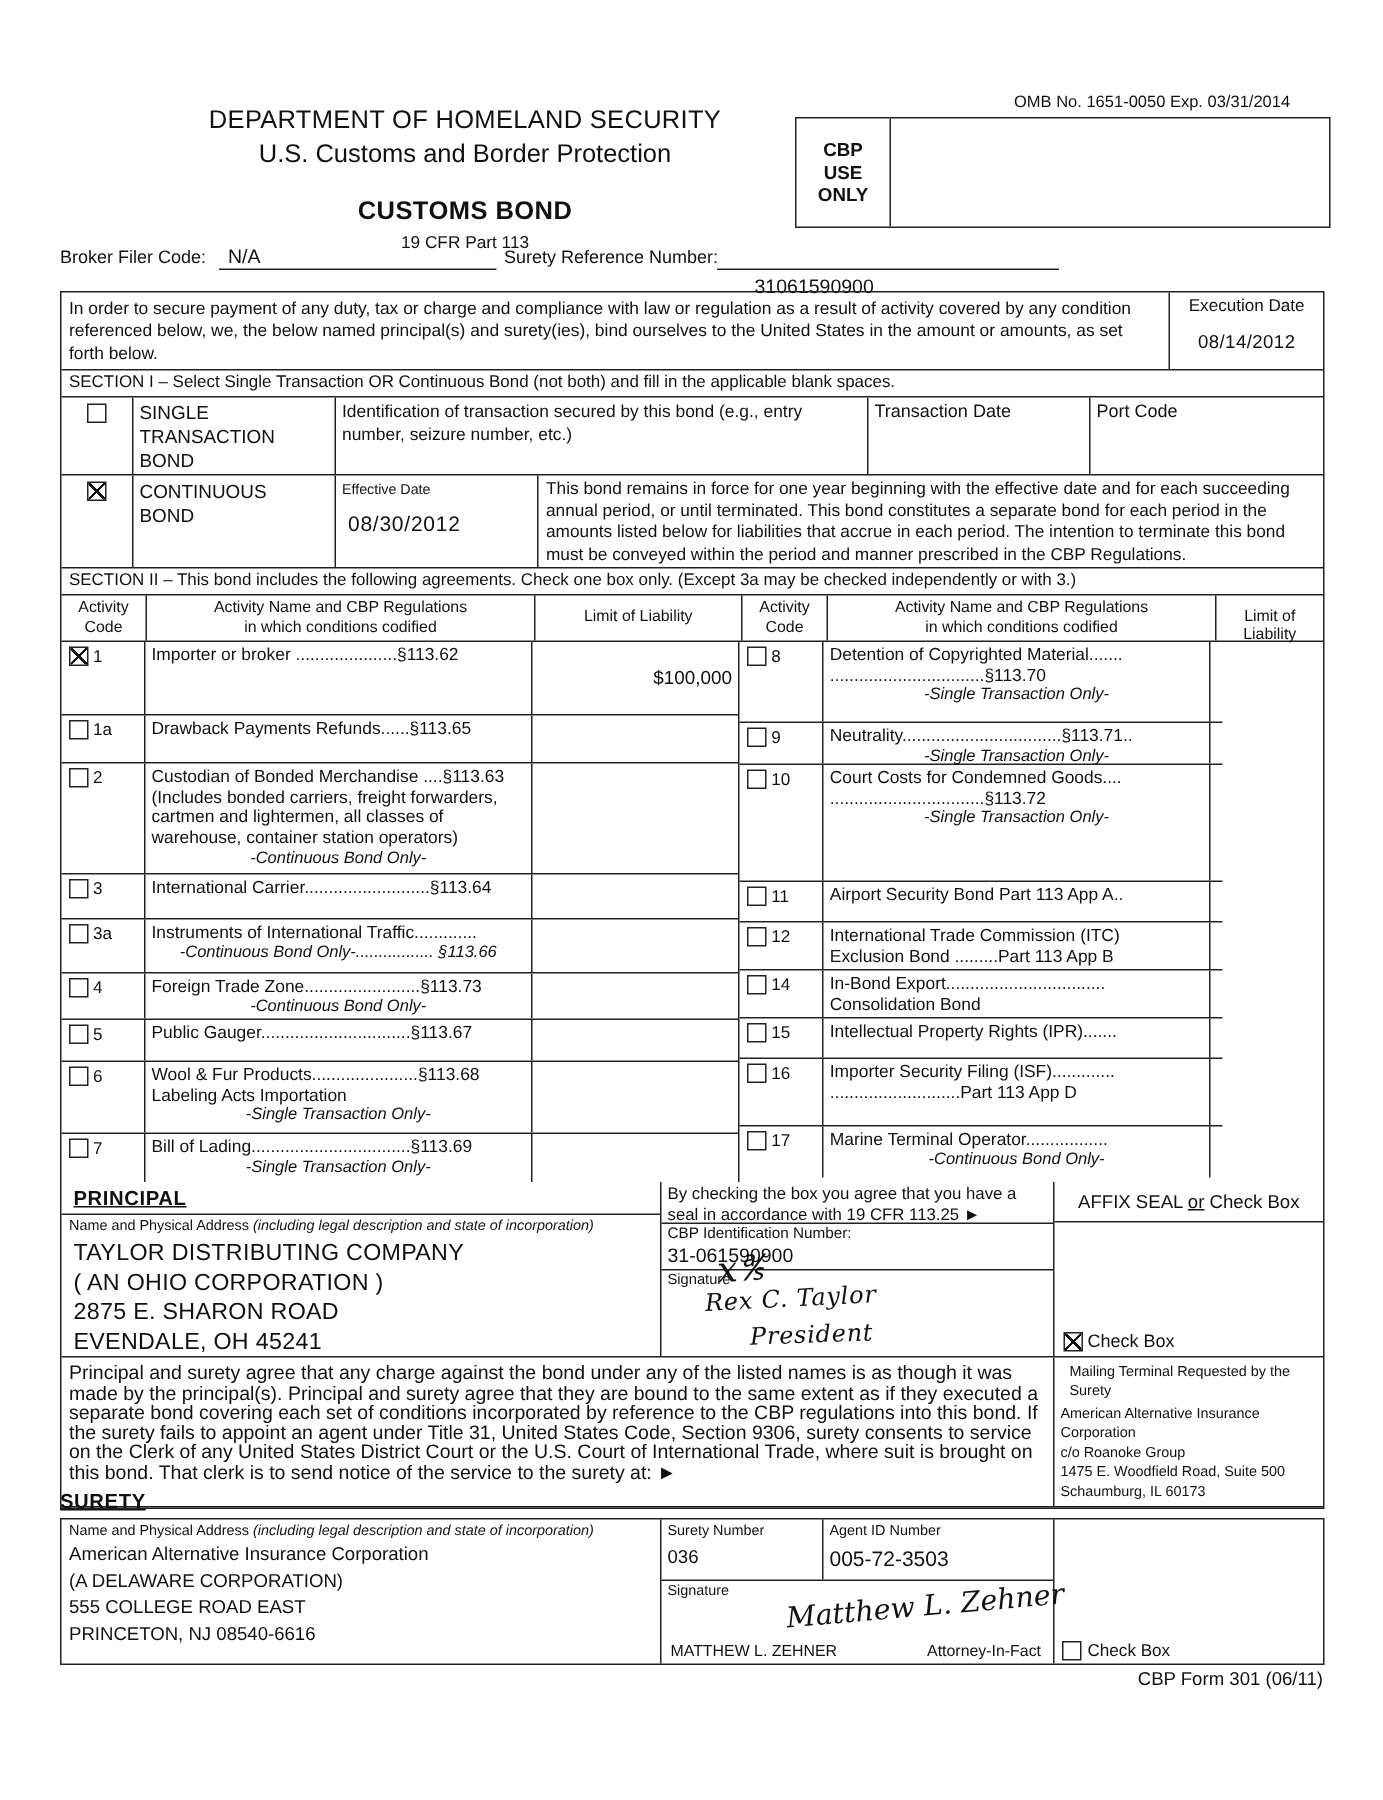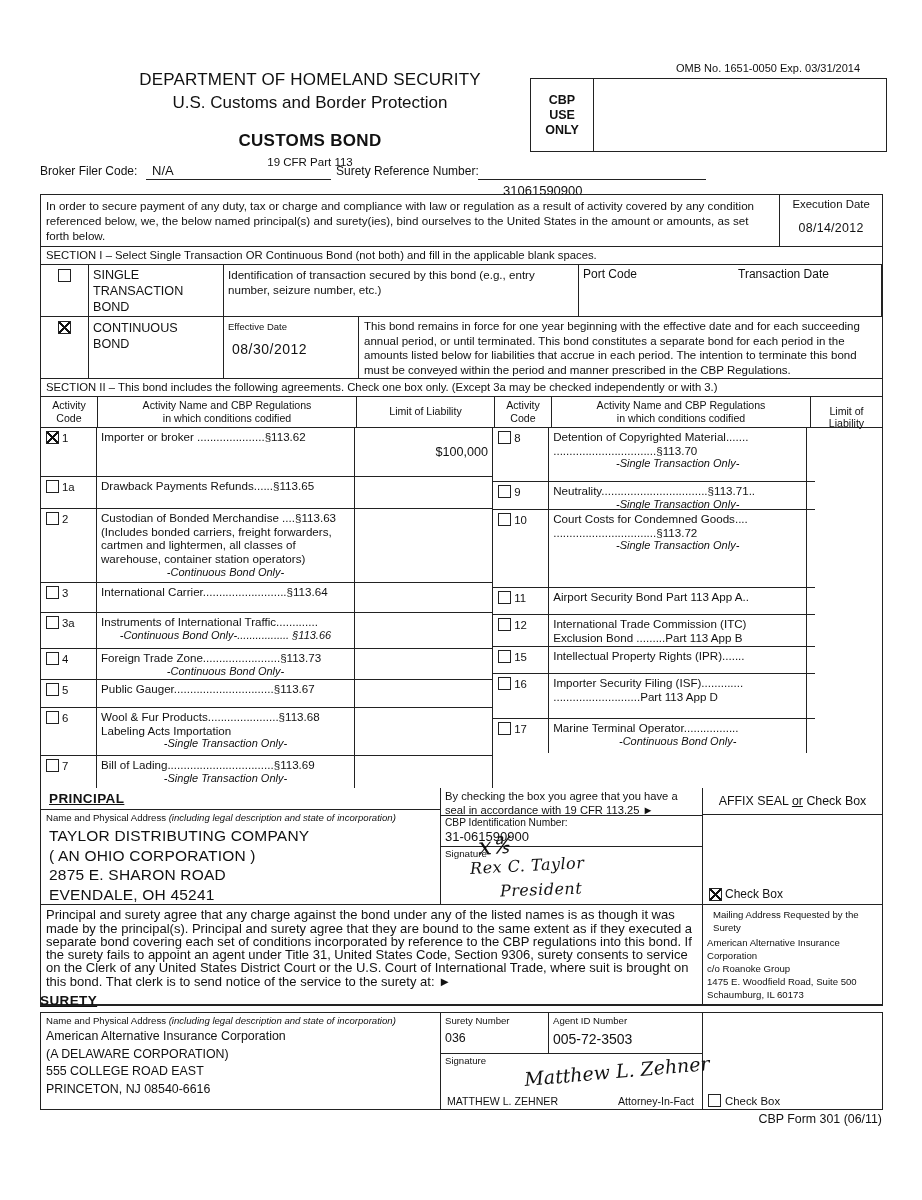"Port Code" div.cell { order: before "Transaction Date" -> after "Transaction Date" }
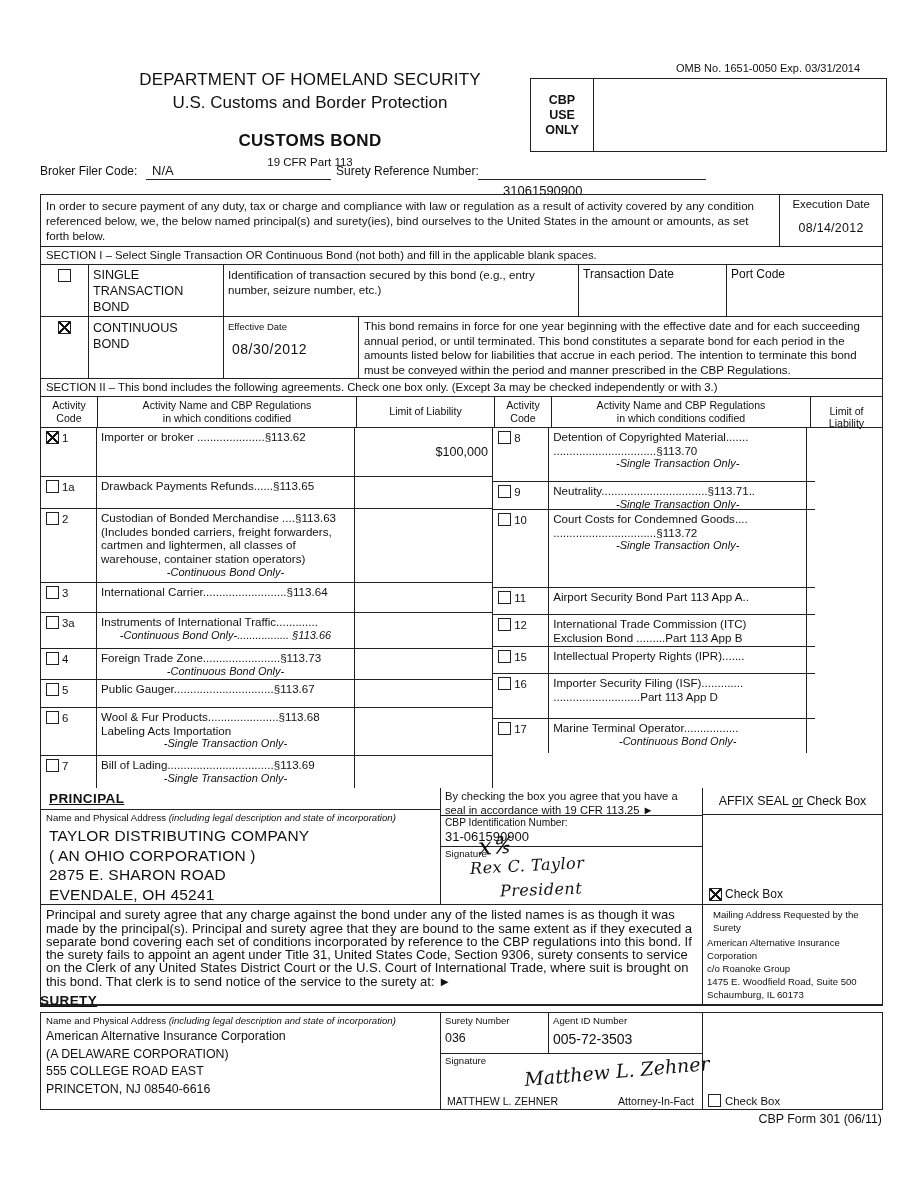"14" div.arow { html: none -> <div> <div> <span></span> <span>14</span> </div> <div> <span>In-Bond Export.................................</span> <span>Consolidation Bond</span> </div> <div></div> </div> }
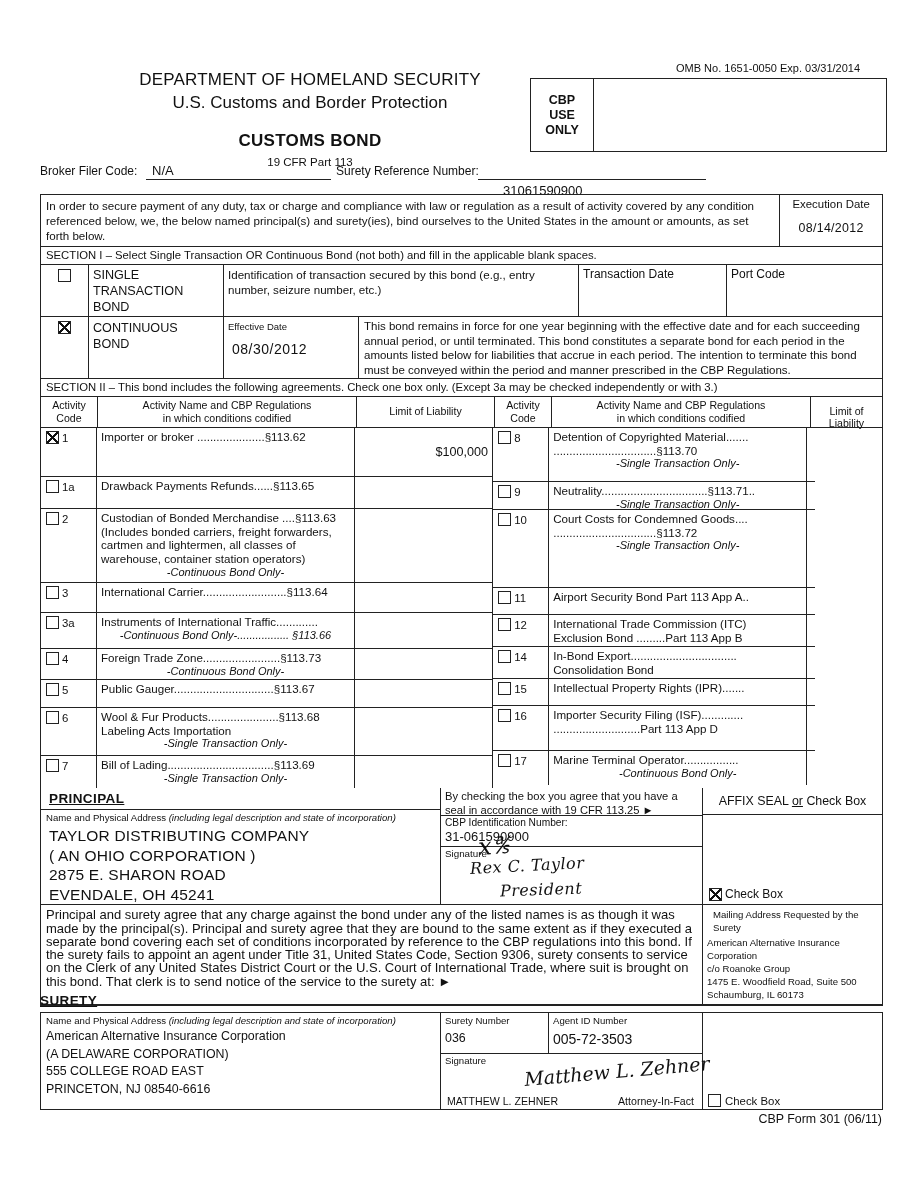"Mailing Address Requested by the" div.m0 { text: Address -> Terminal }
